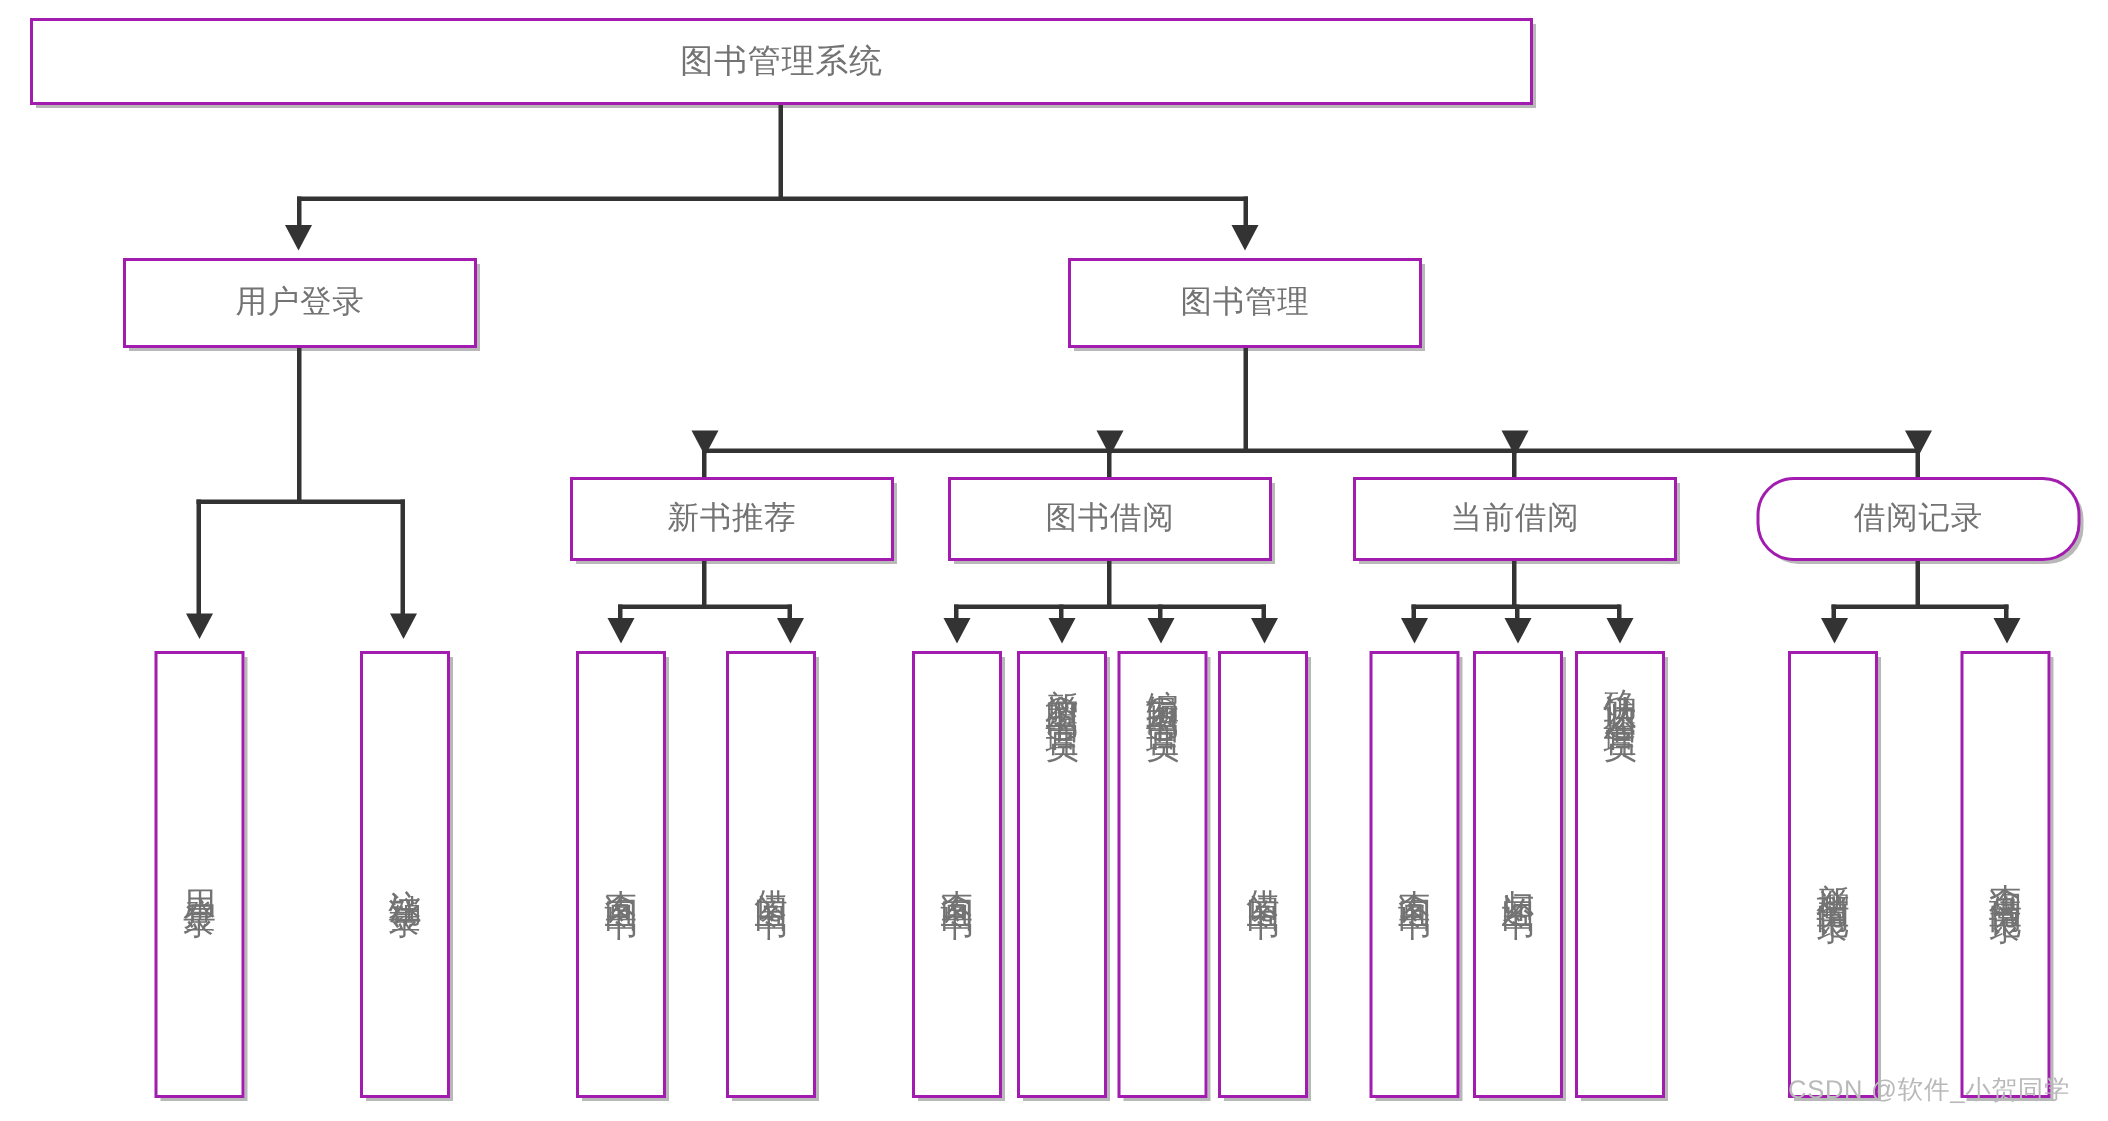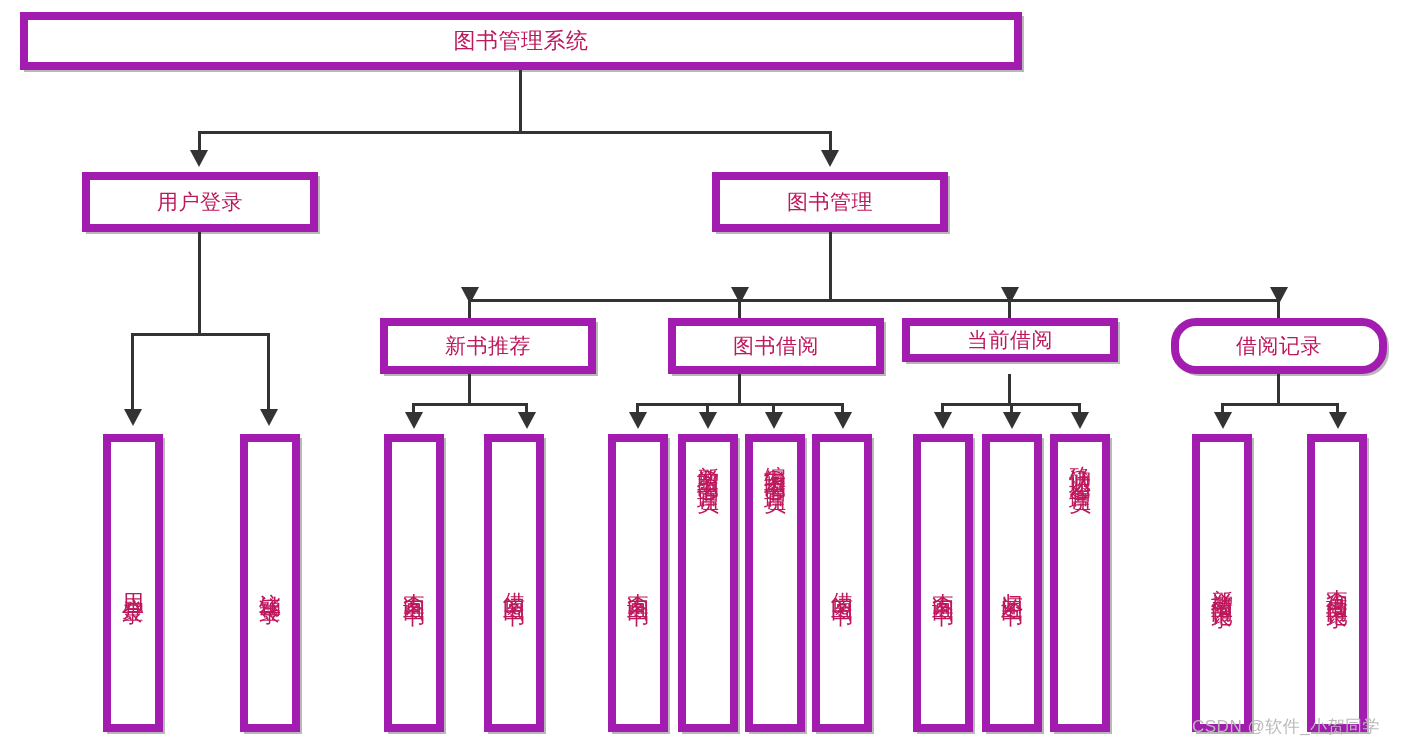"图书管理系统" .node { border: 8px solid #a21caf -> 2px solid #a21caf; color: #be185d -> #737373 }
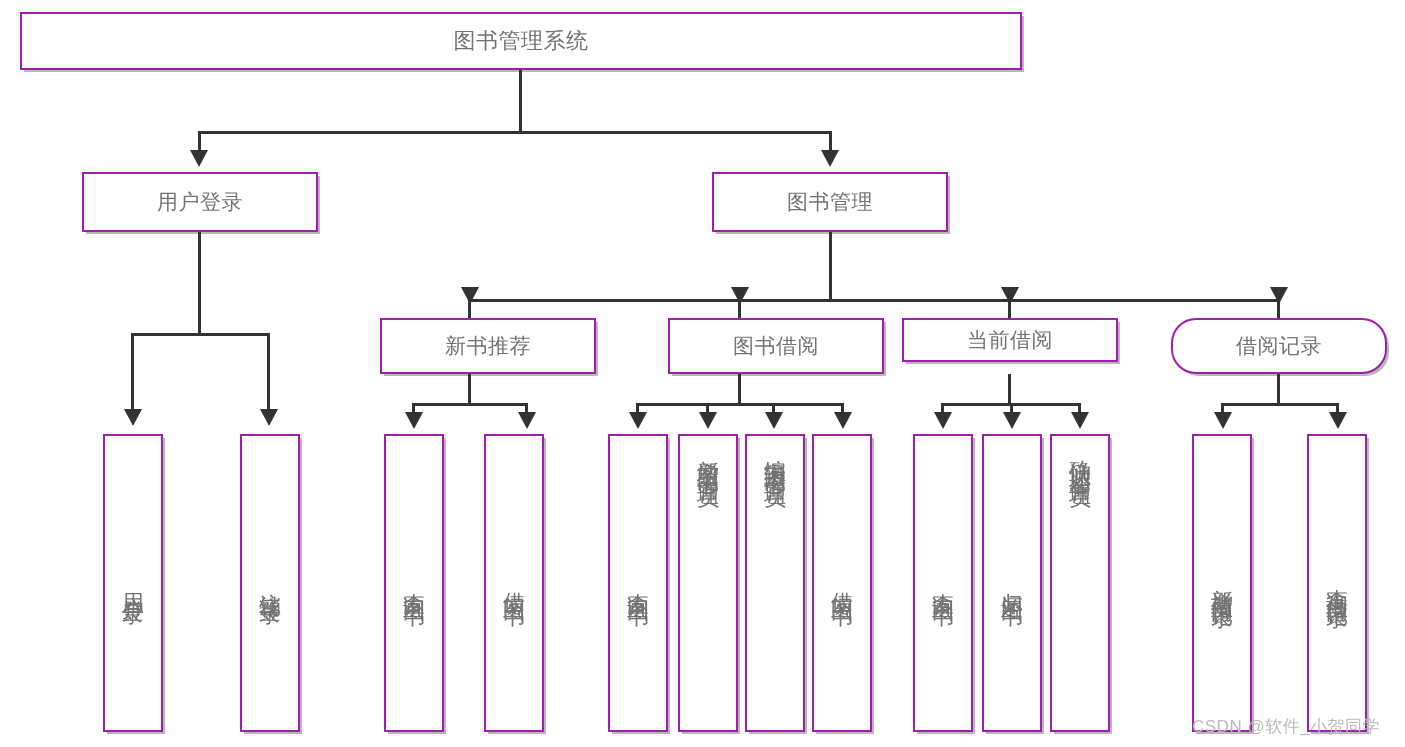"图书借阅" div.node { margin-left: 36px -> none }
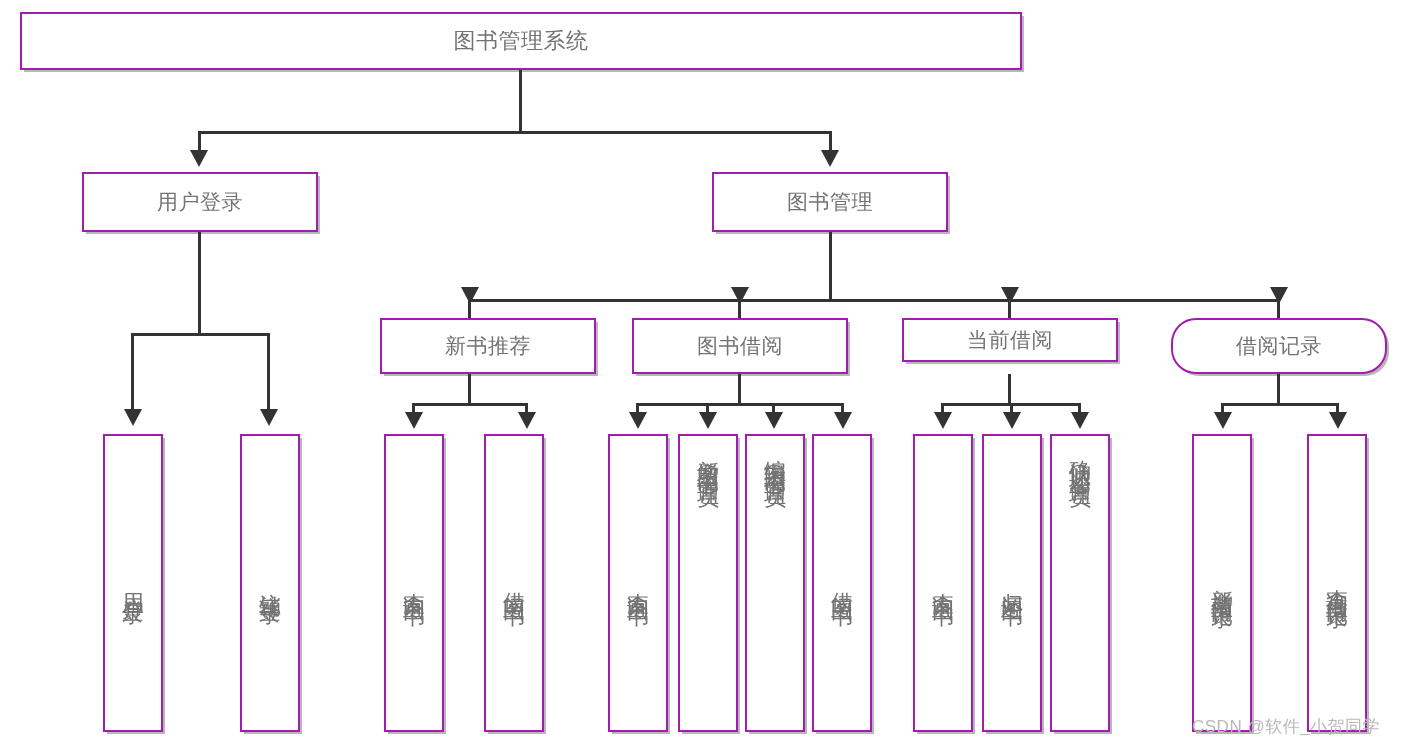"当前借阅" div.node { height: 44px -> 56px }
